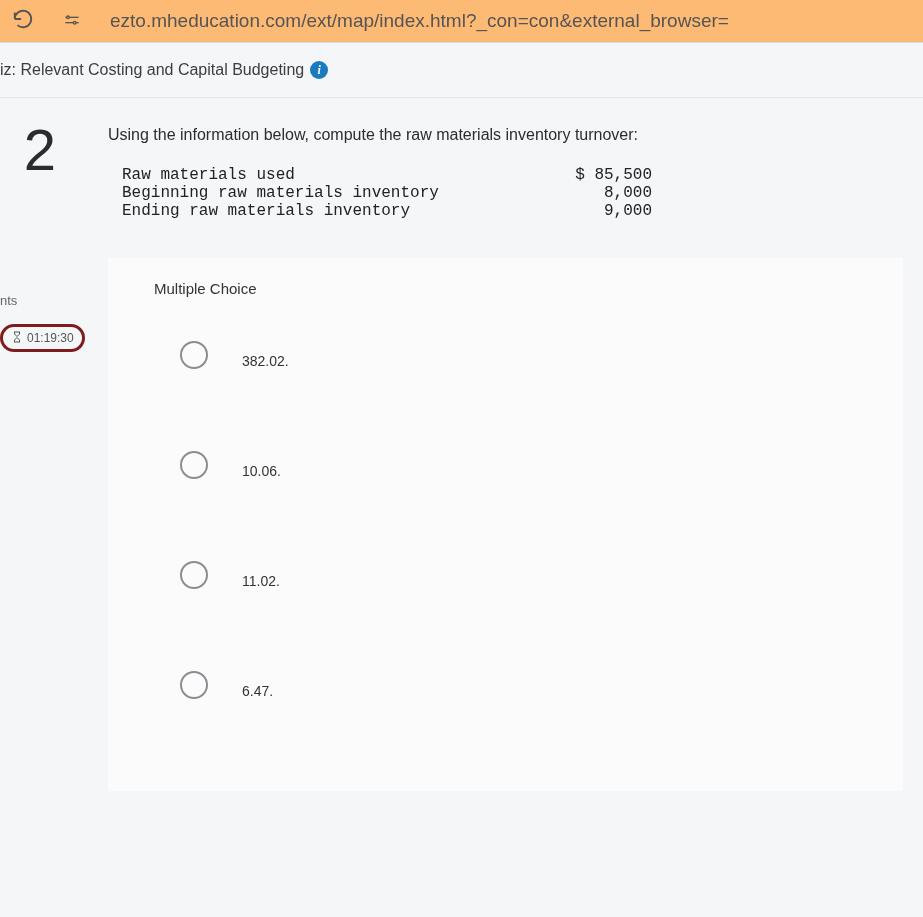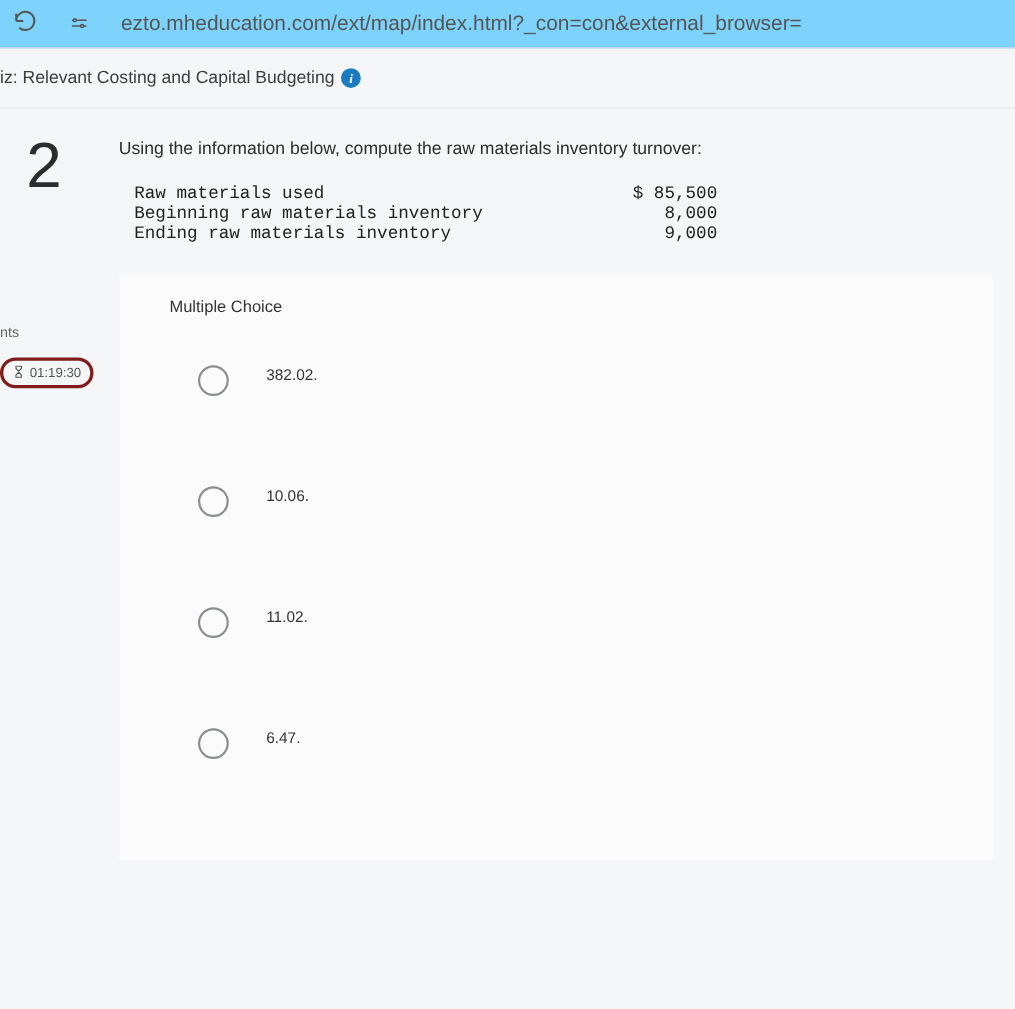"ezto.mheducation.com/ext/map/index.html?" .browser-bar { background: #7dd3fc -> #fdba74 }
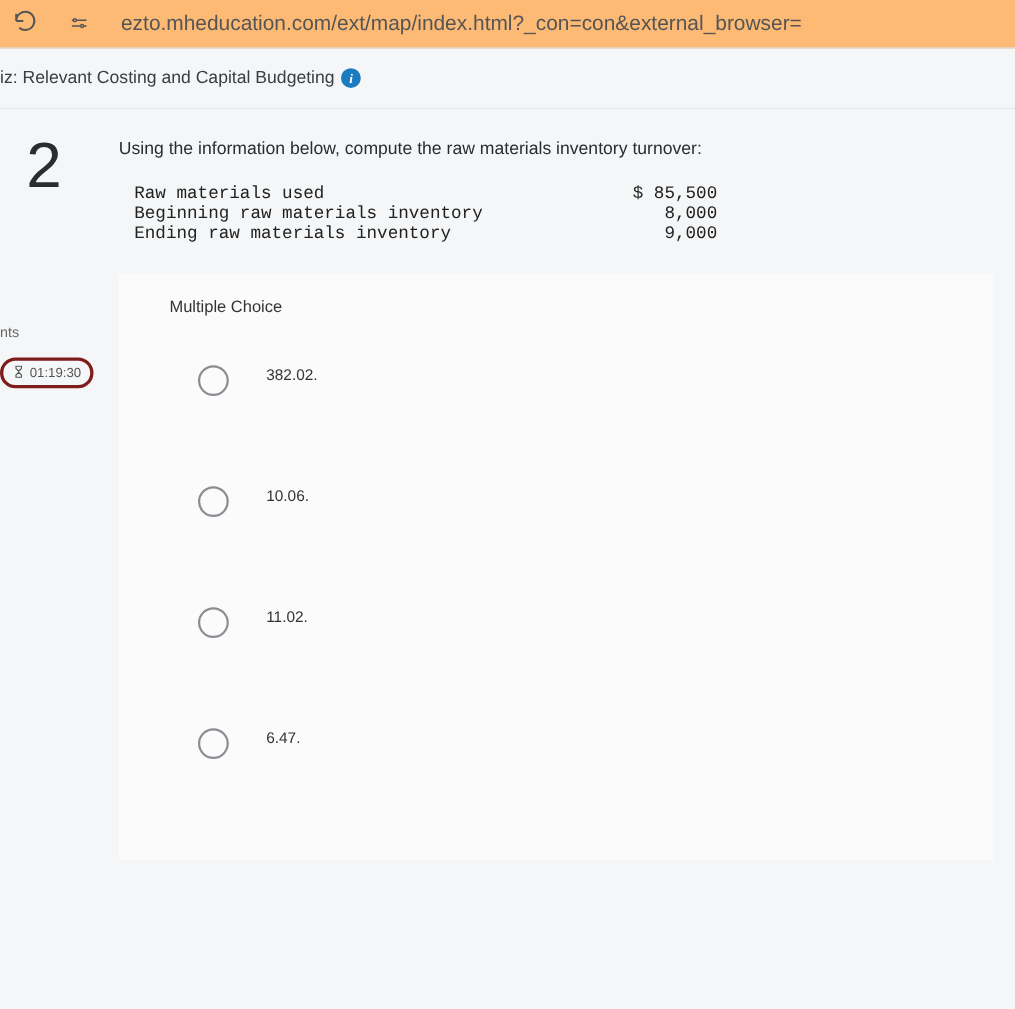"Raw materials used" .data-table { margin-bottom: 28px -> 38px }
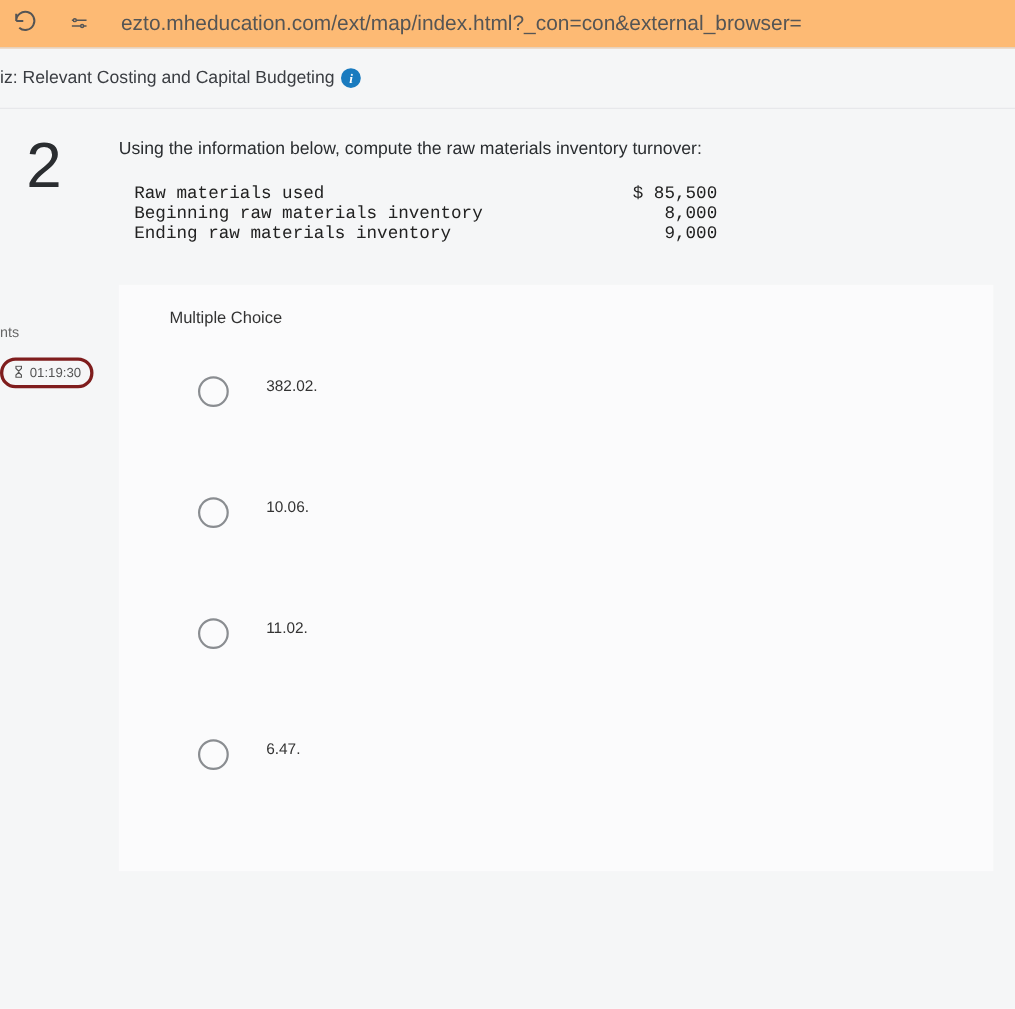"382.02." .option { align-items: flex-start -> flex-end }
